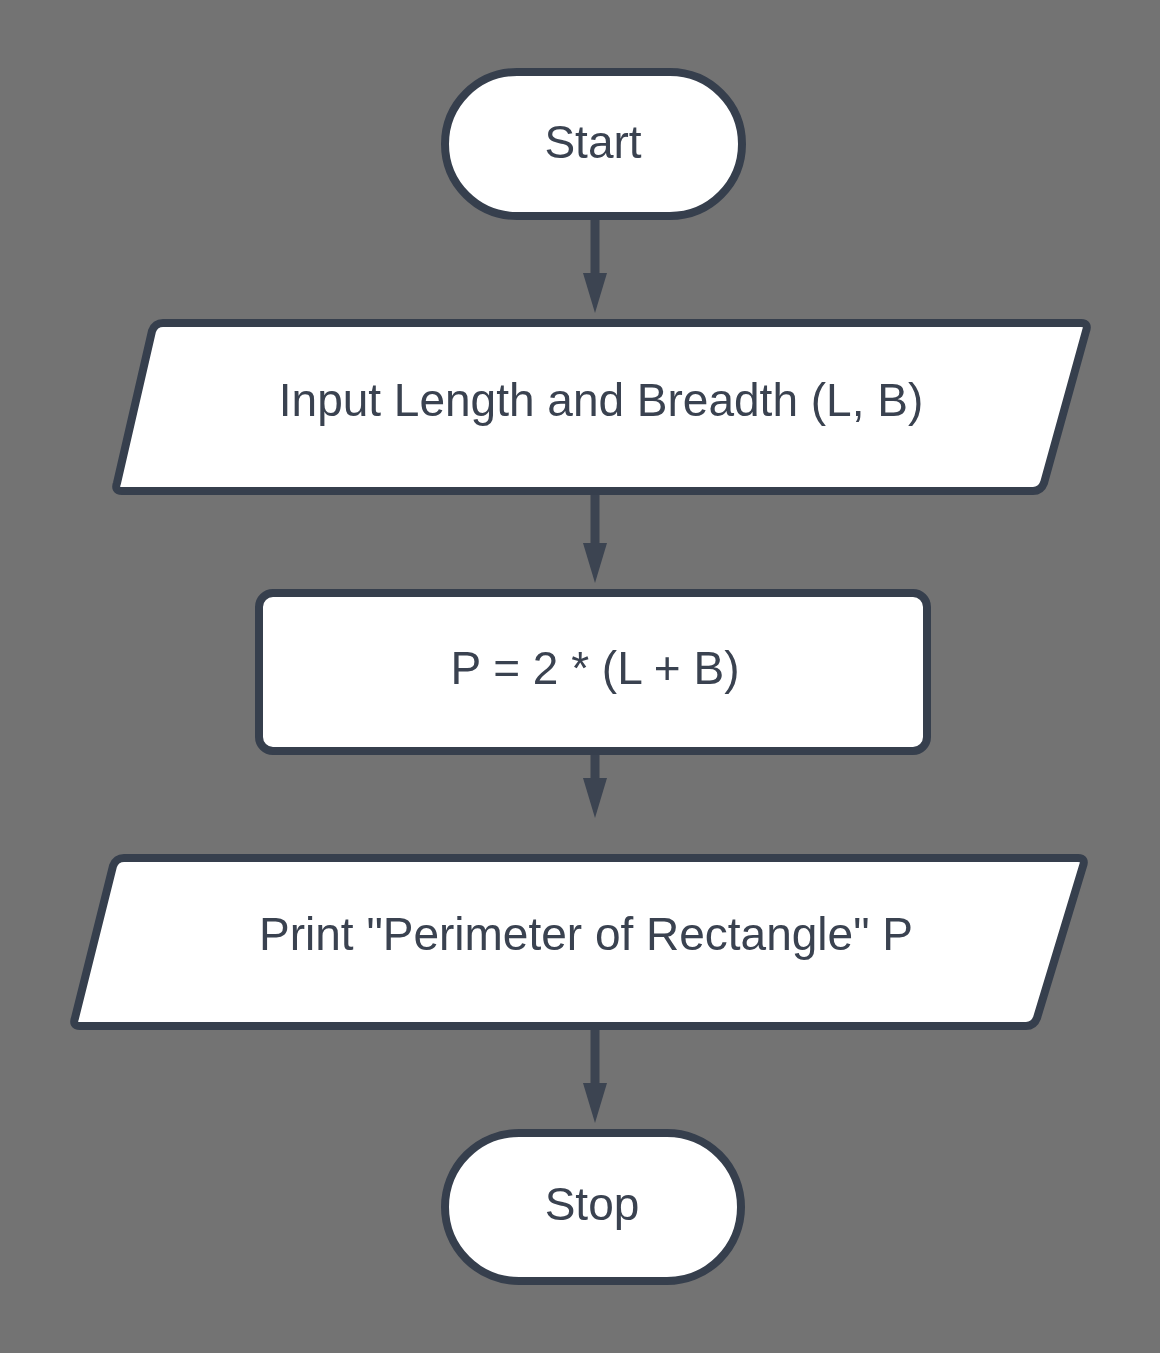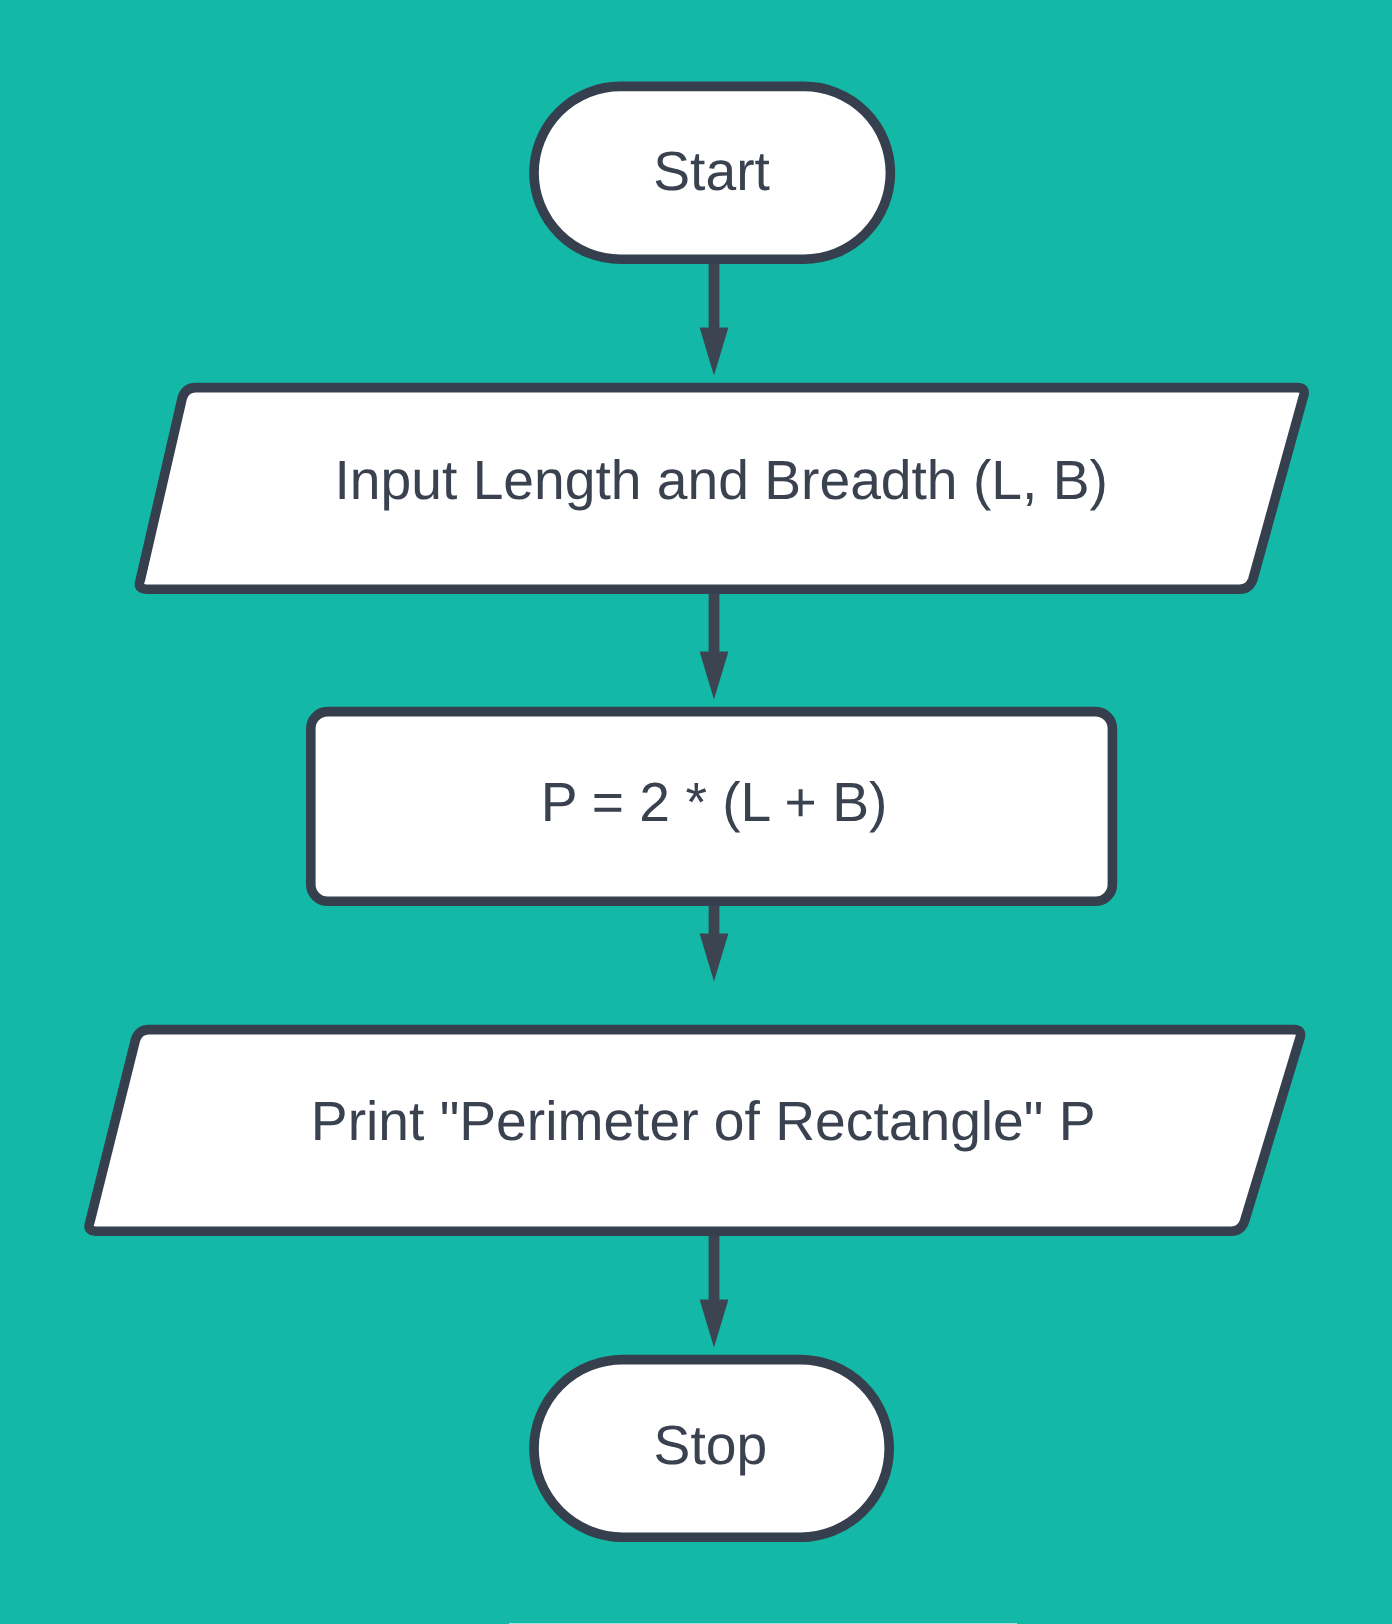"Start" #flowchart-root { background: #14b8a6 -> #737373 }
